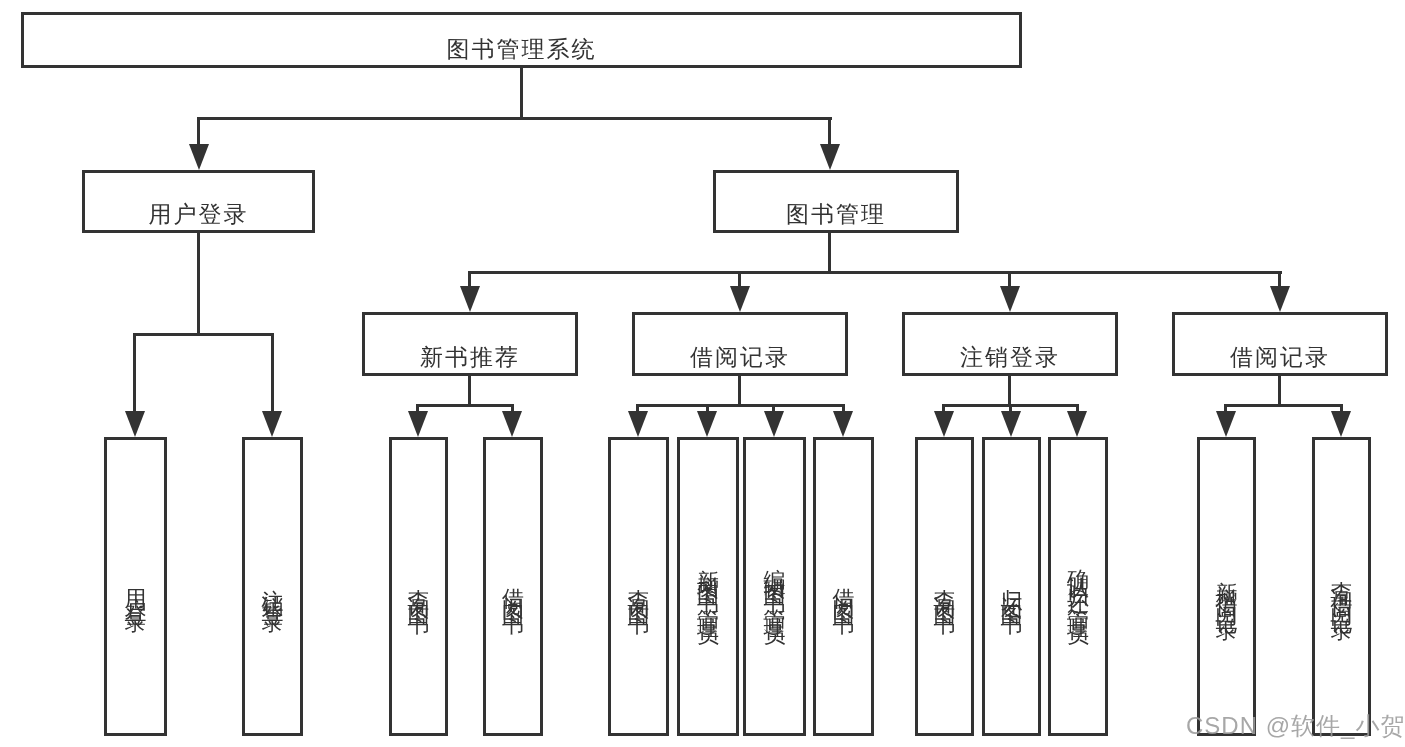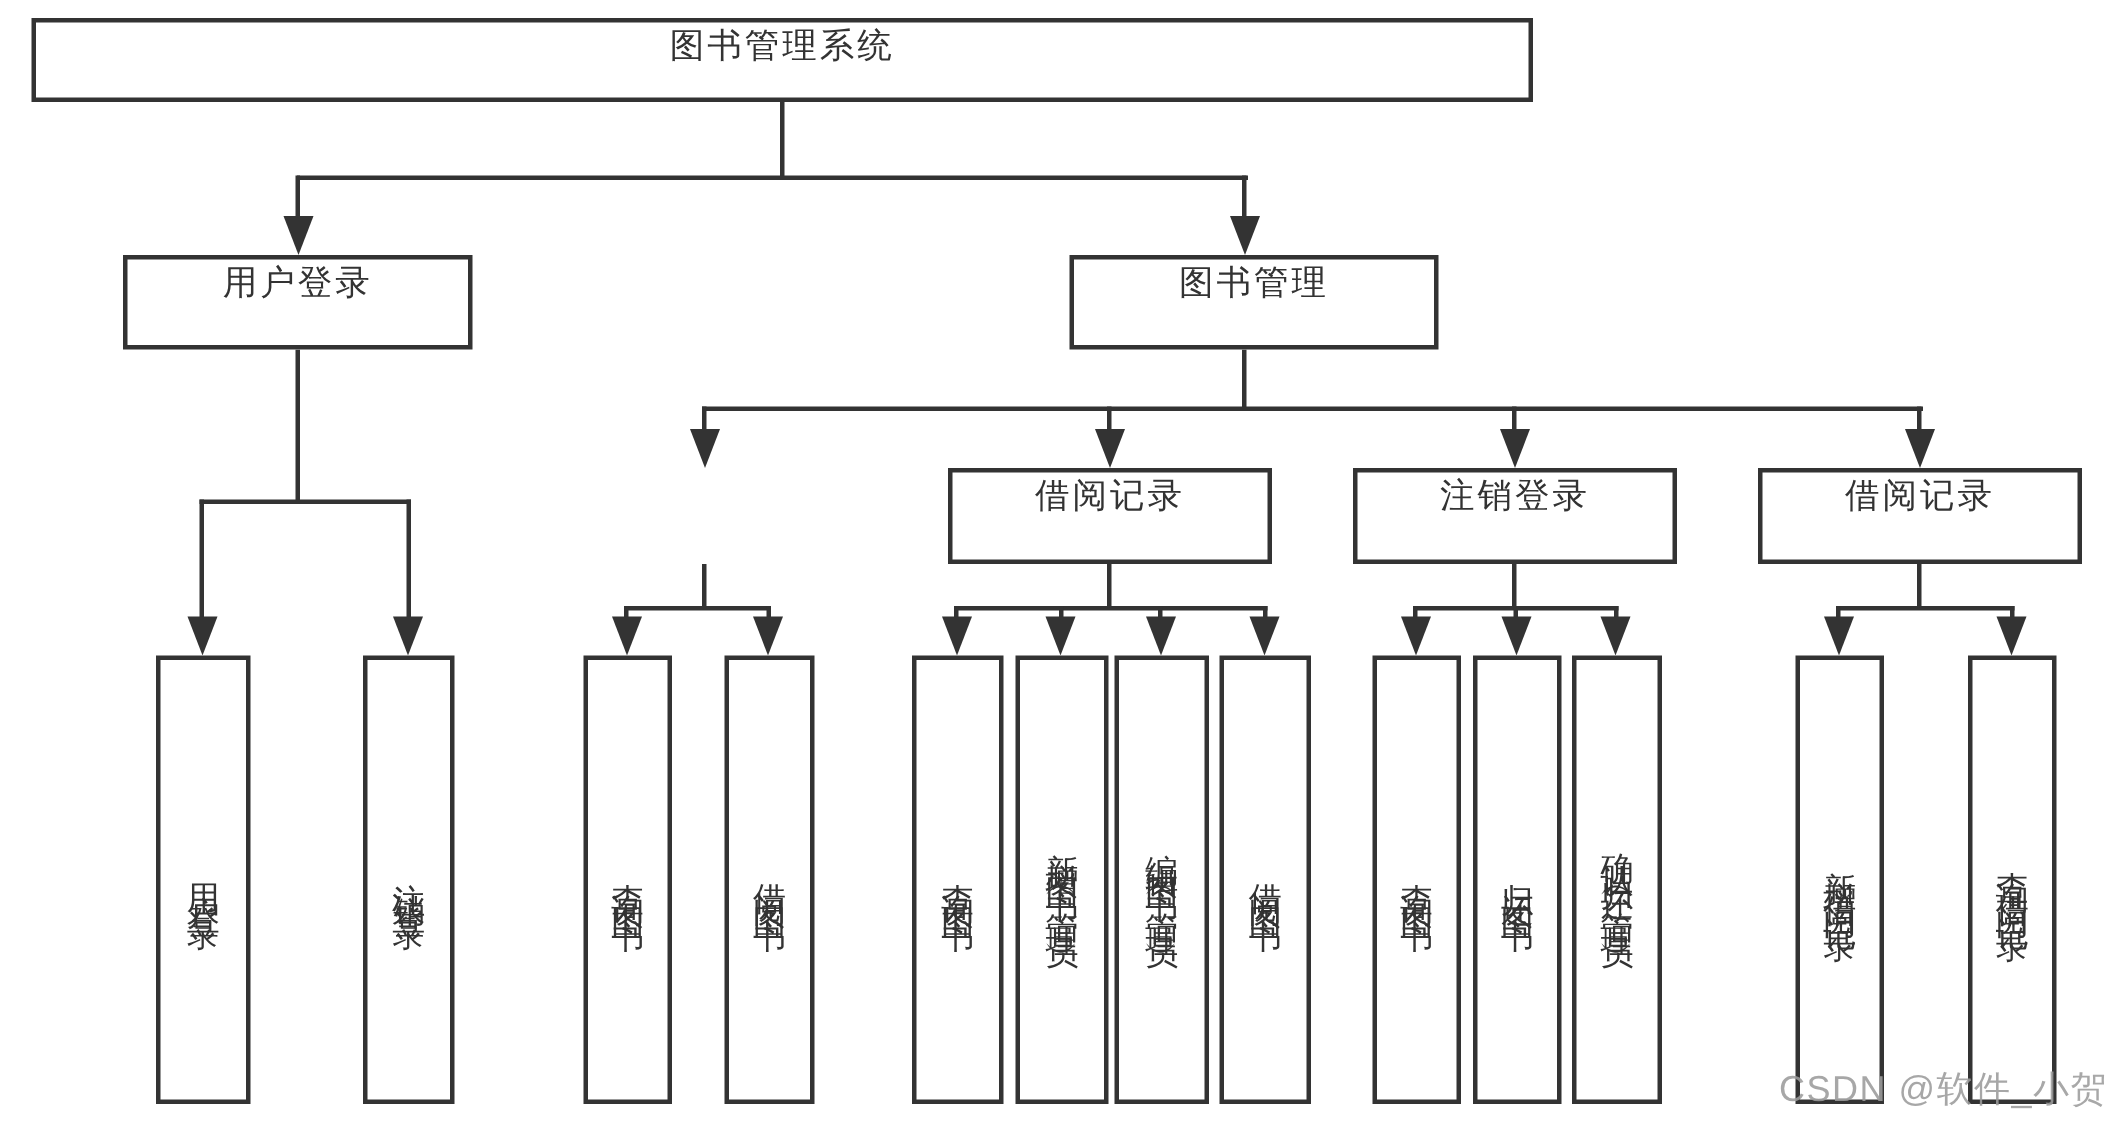"图书管理系统" .box { align-items: flex-start -> flex-end }
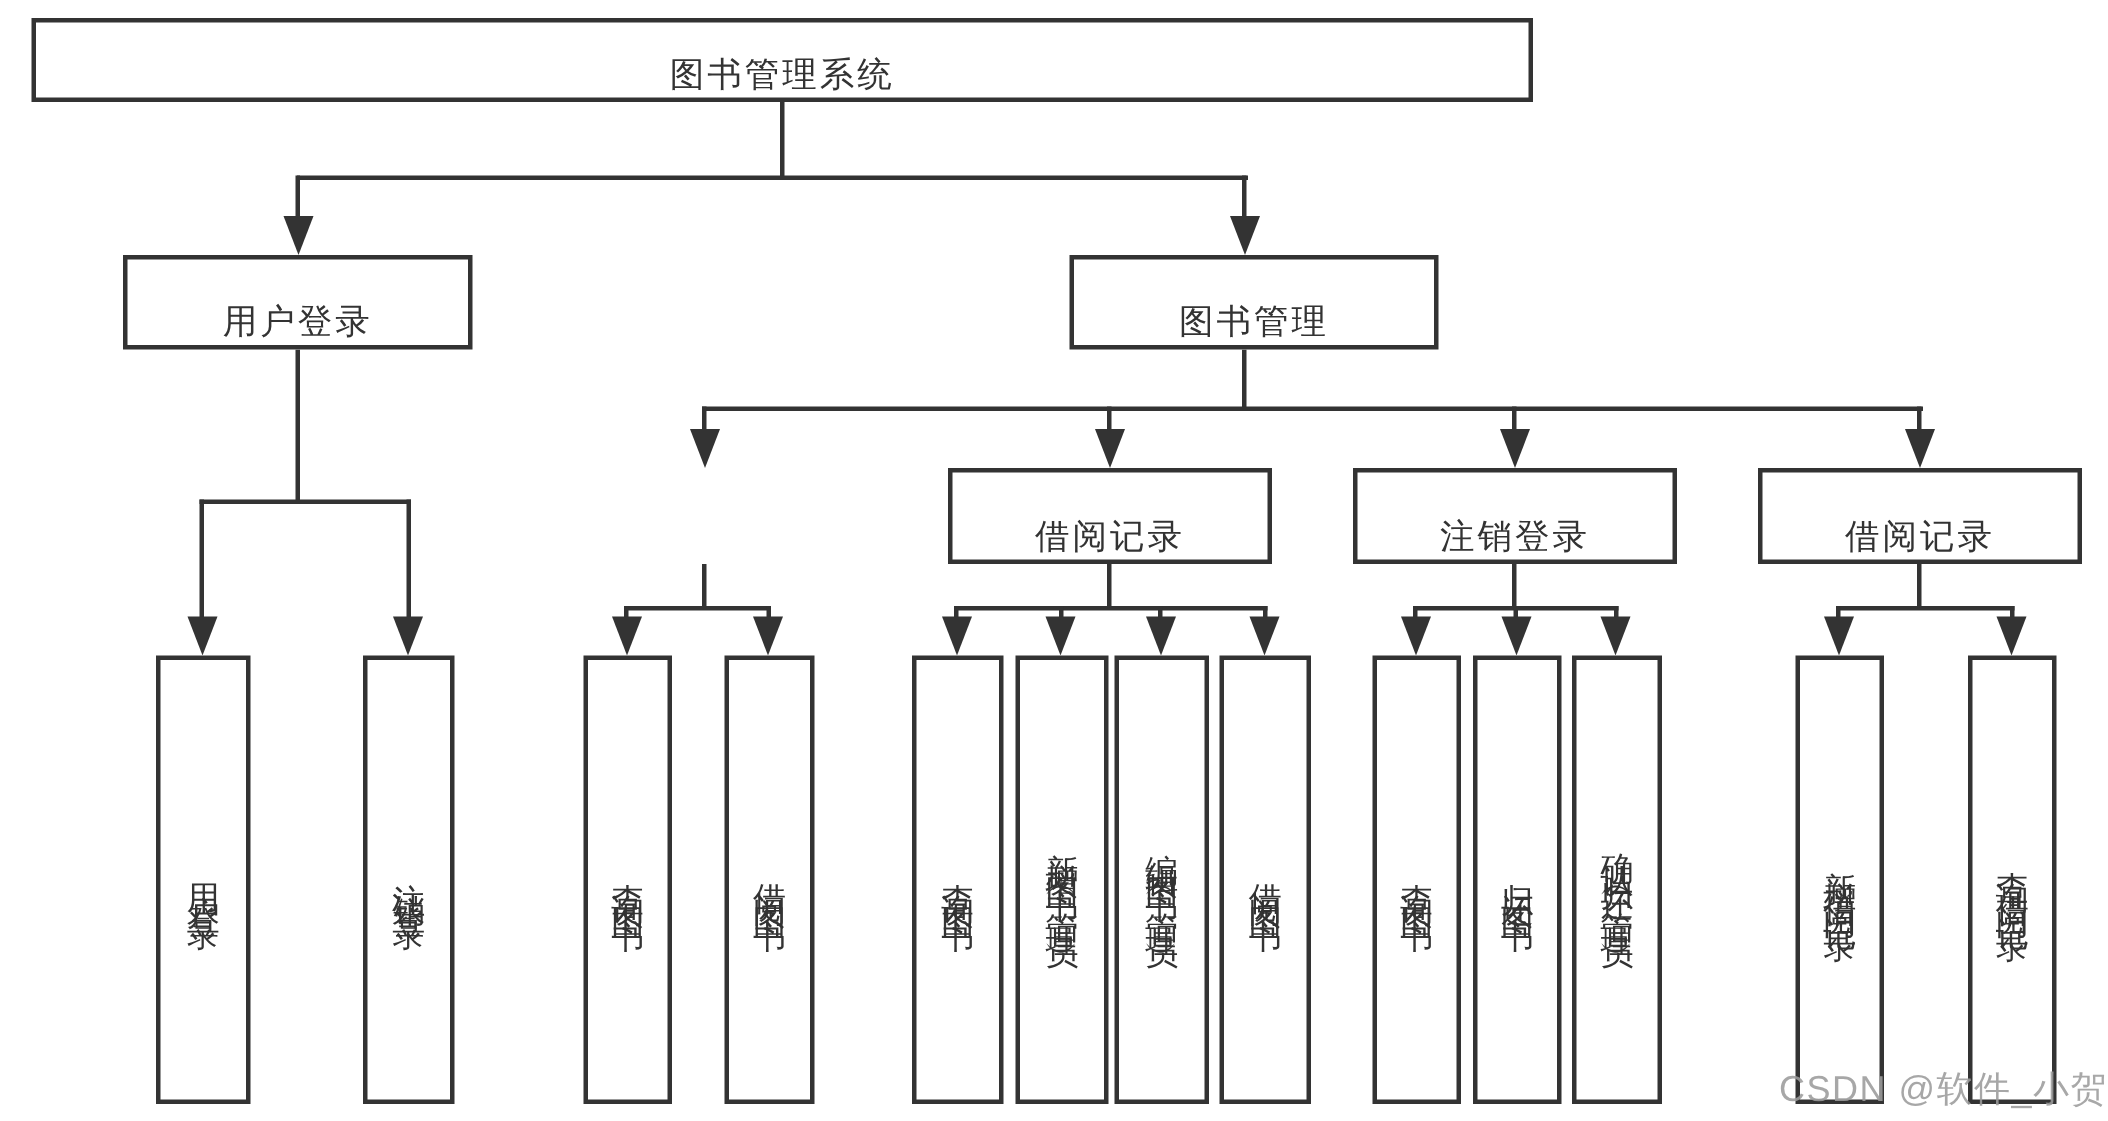"新书推荐" div.box { html: none -> <div> <span>新书推荐</span> </div> }
